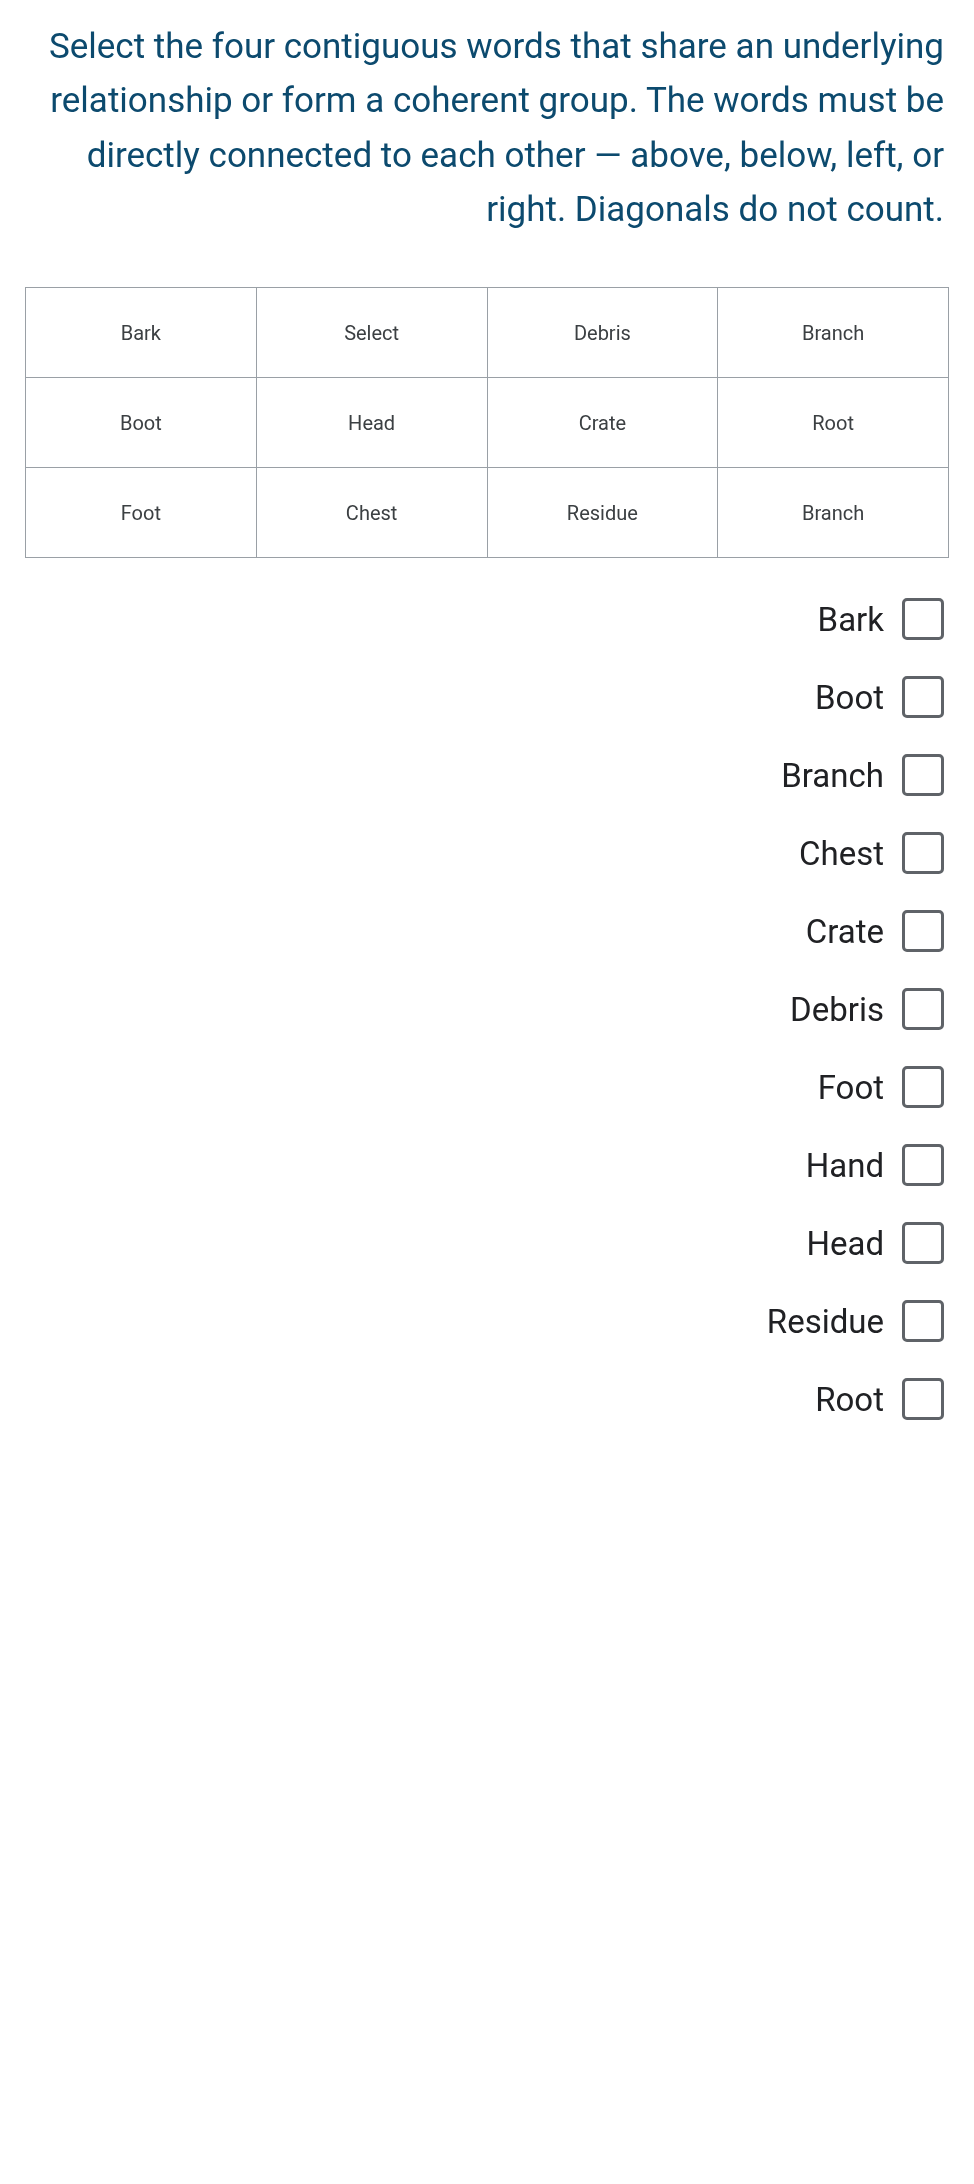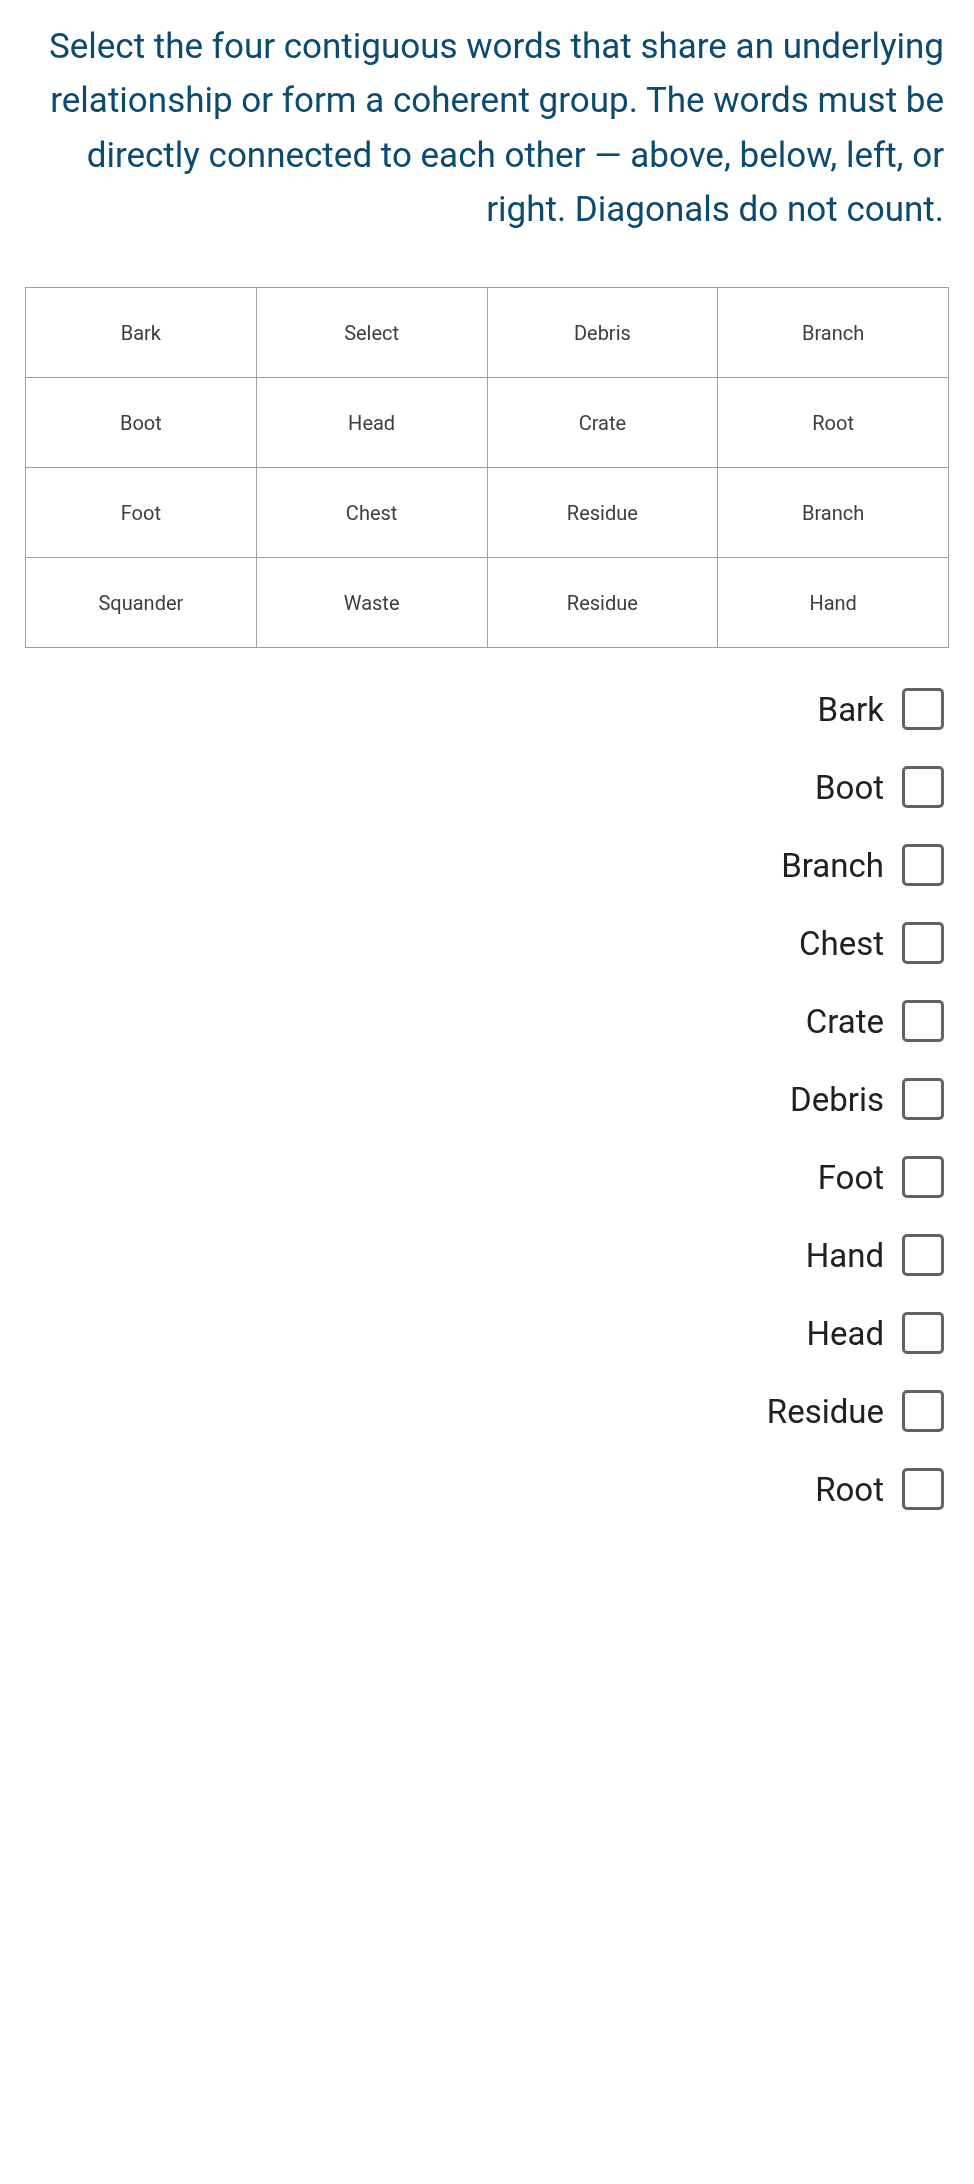"Squander" tr { html: <tr> <td>Squander</td> <td>Waste</td> <td>Residue</td> <td>Hand</td> </tr> -> none }
